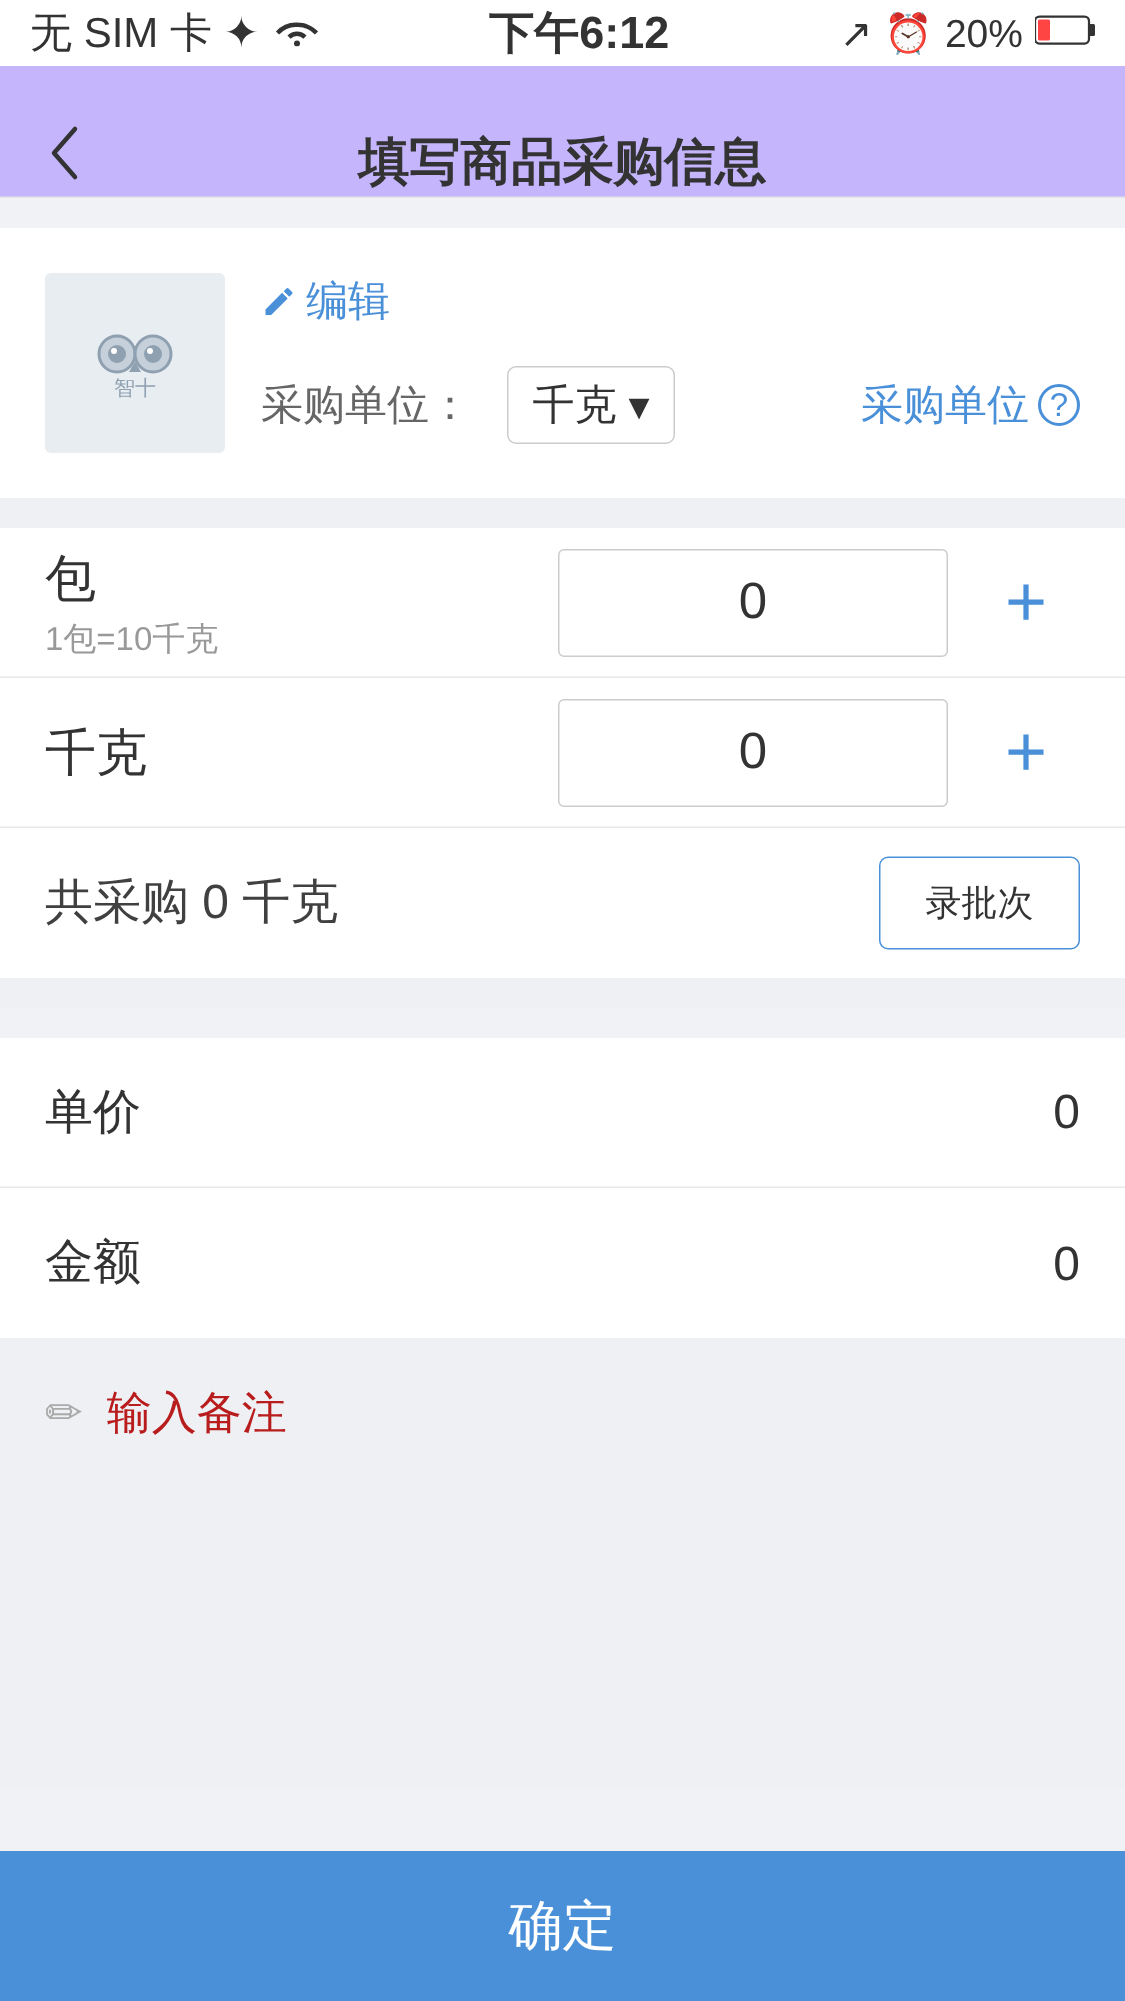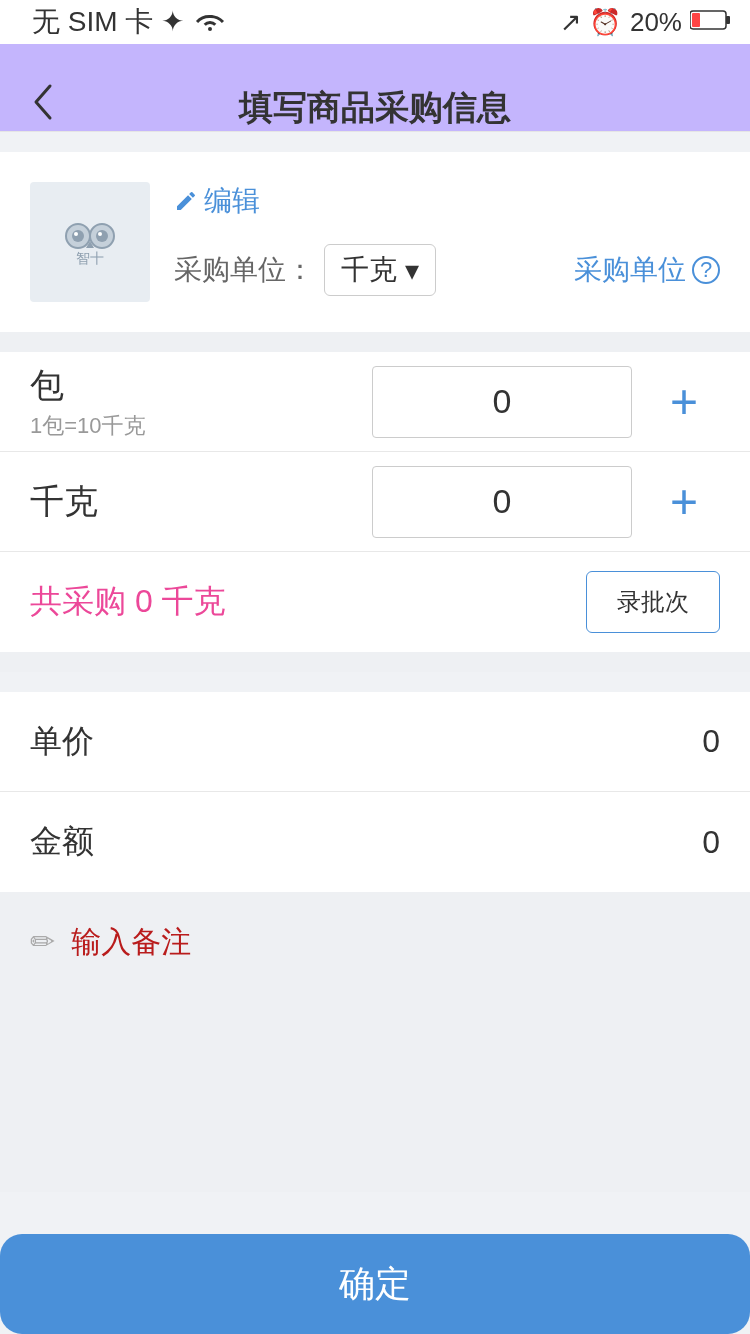"无 SIM 卡 ✦" .status-left { margin-left: 12px -> none }
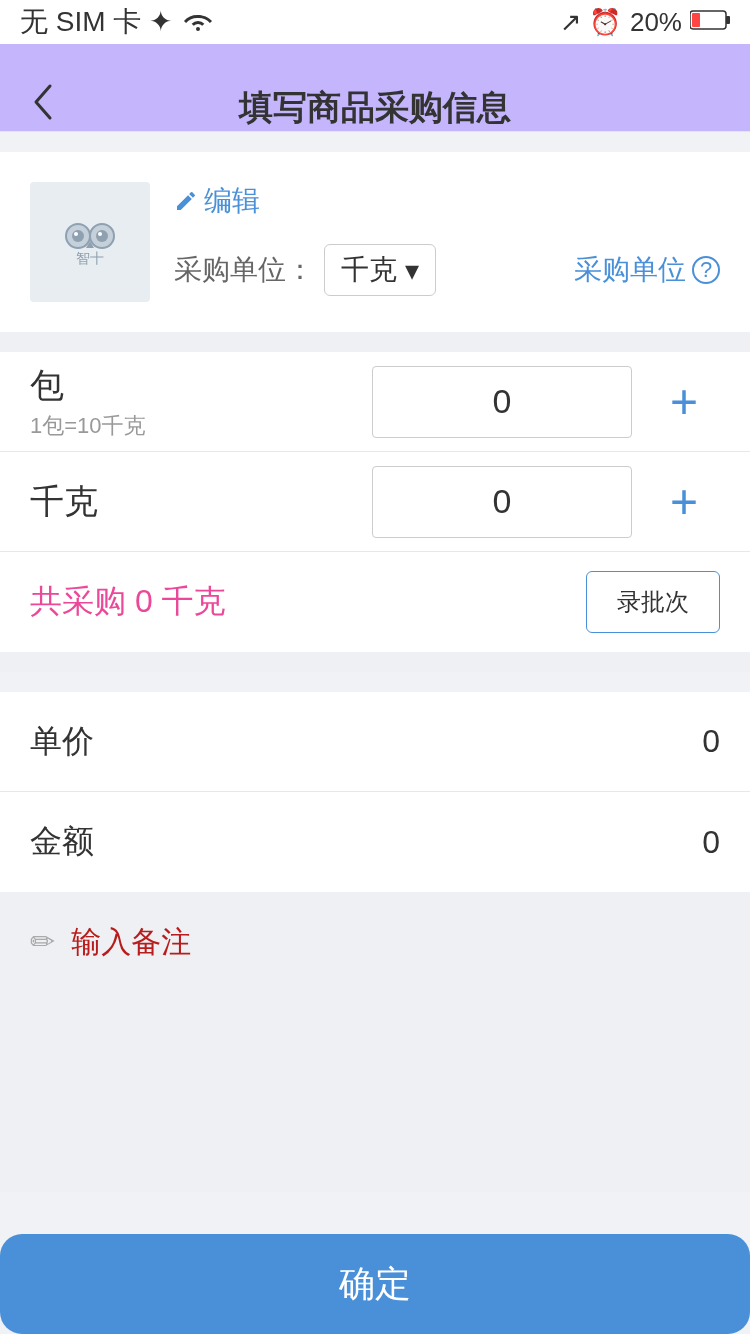"下午6:12" div.status-center { html: none -> <div>下午6:12</div> }
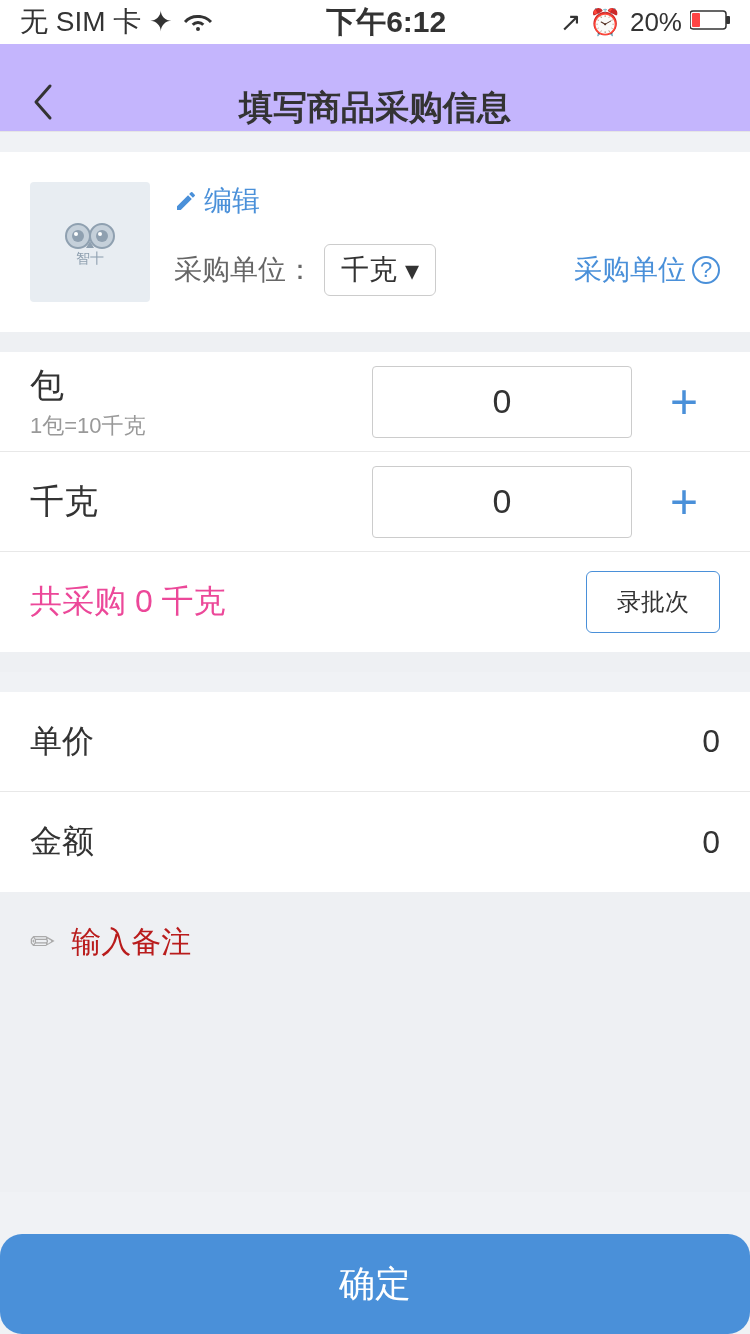"采购单位：" div { gap: 10px -> 24px }
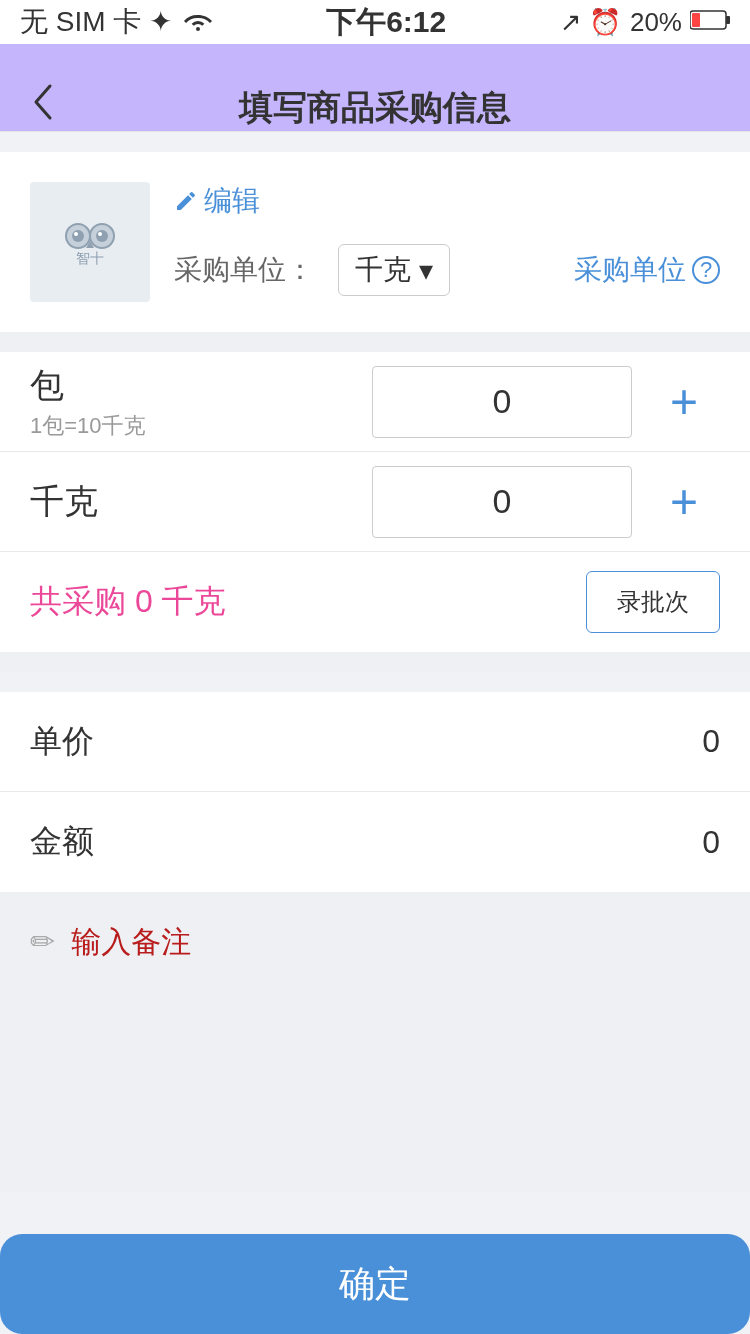"共采购 0 千克" .summary-text { color: #ec4899 -> #404040 }
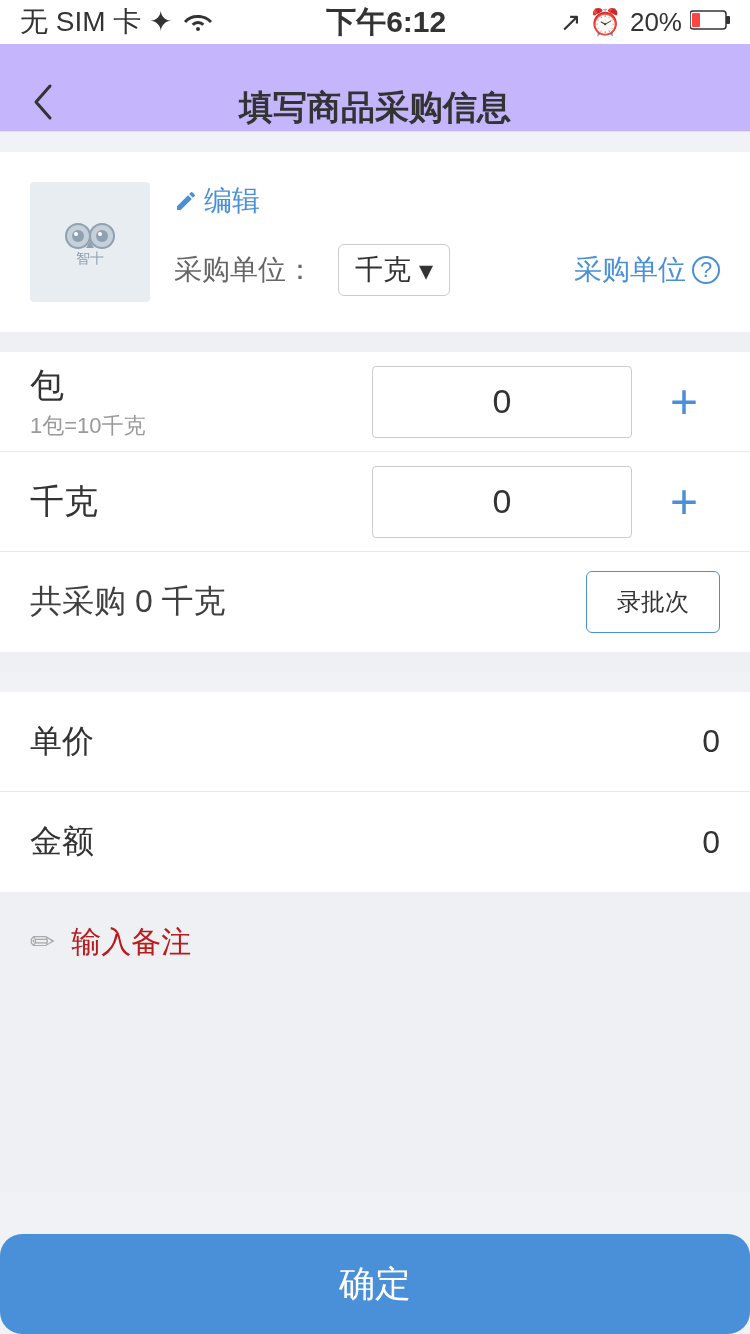"确定" .confirm-btn-wrap { border-radius: 22px -> none }
